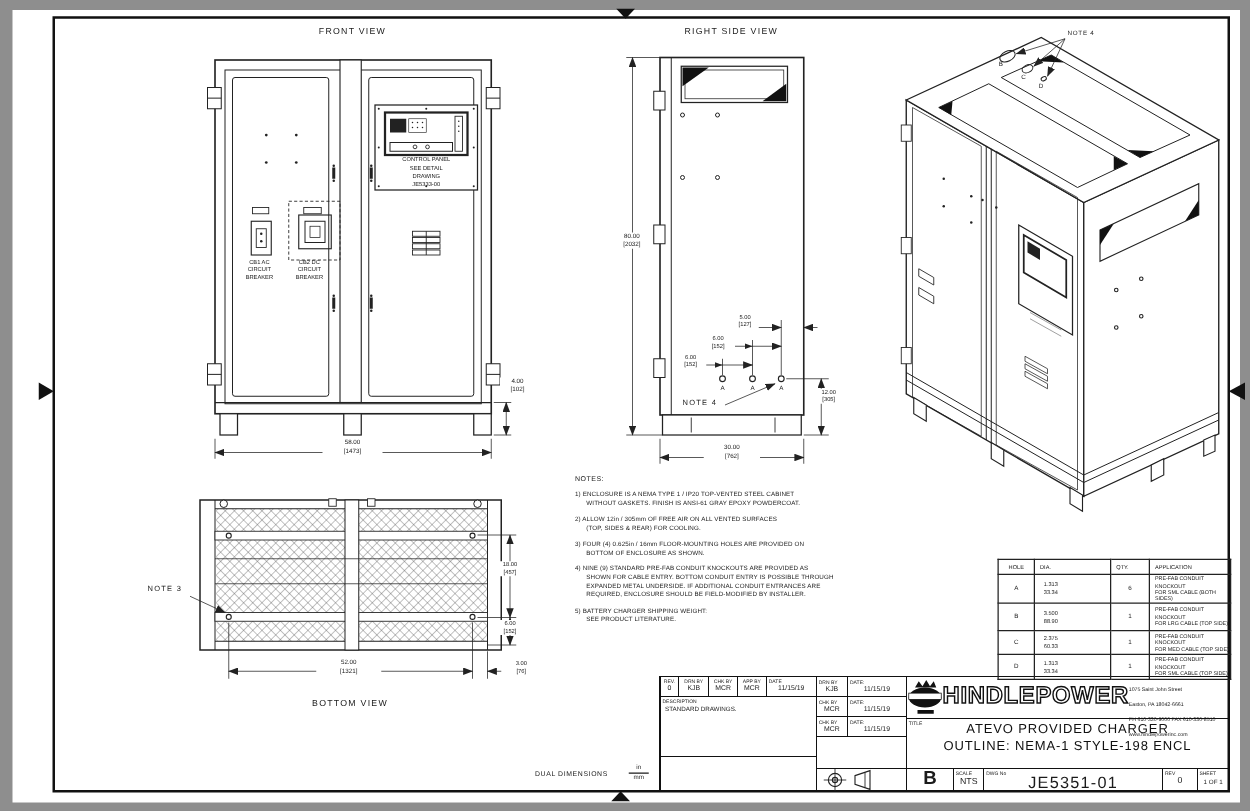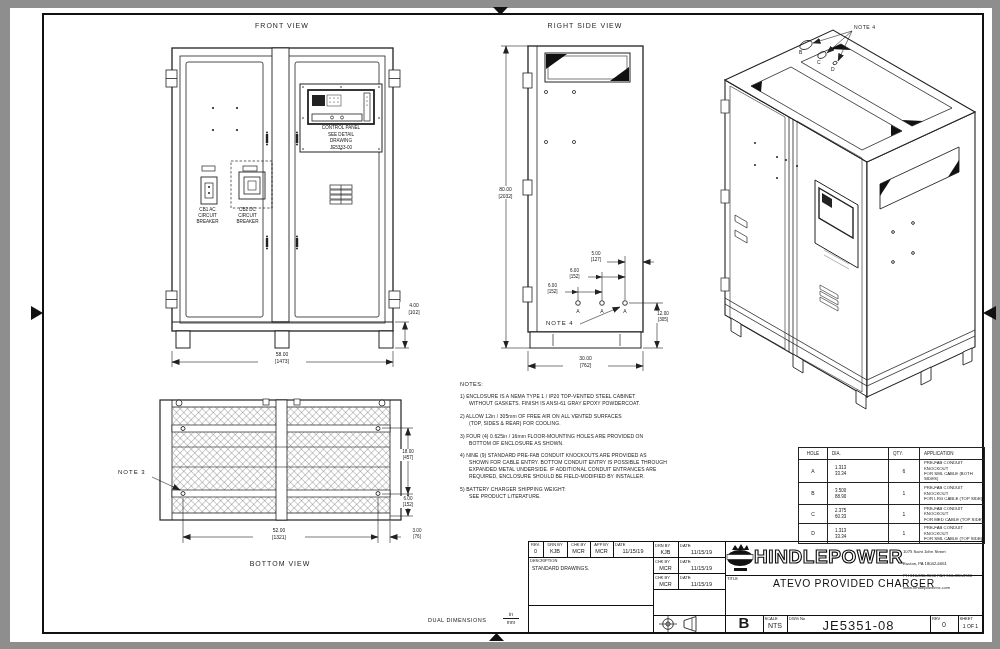"OUTLINE: NEMA-1 STYLE-198 ENCL" span { html: none -> <span>OUTLINE: NEMA-1 STYLE-198 ENCL</span> }
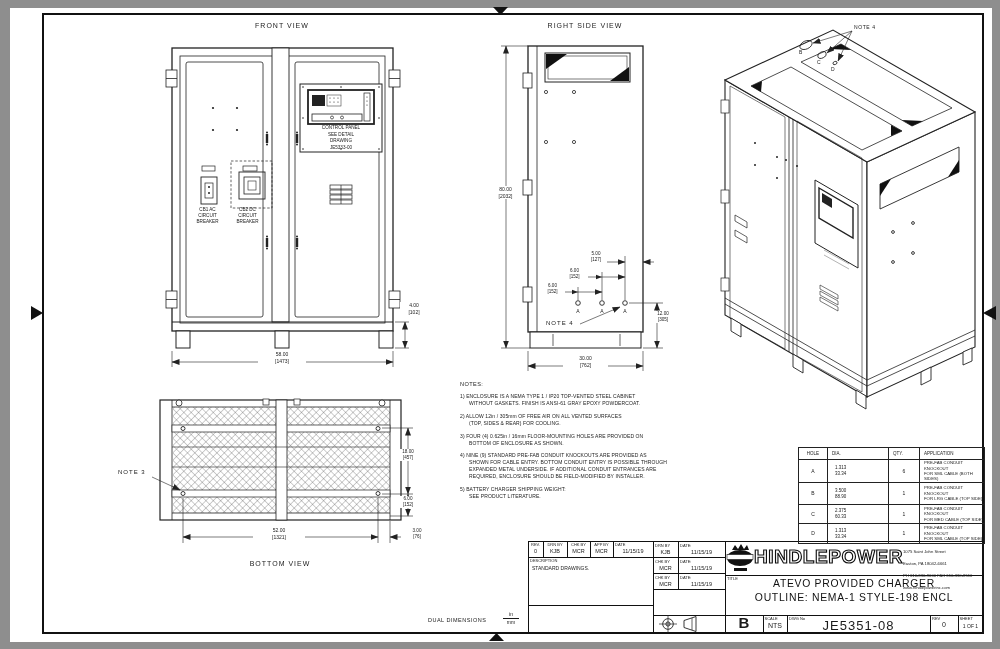"JE5351-08" div.t { text: JE5351-08 -> JE5351-01 }
